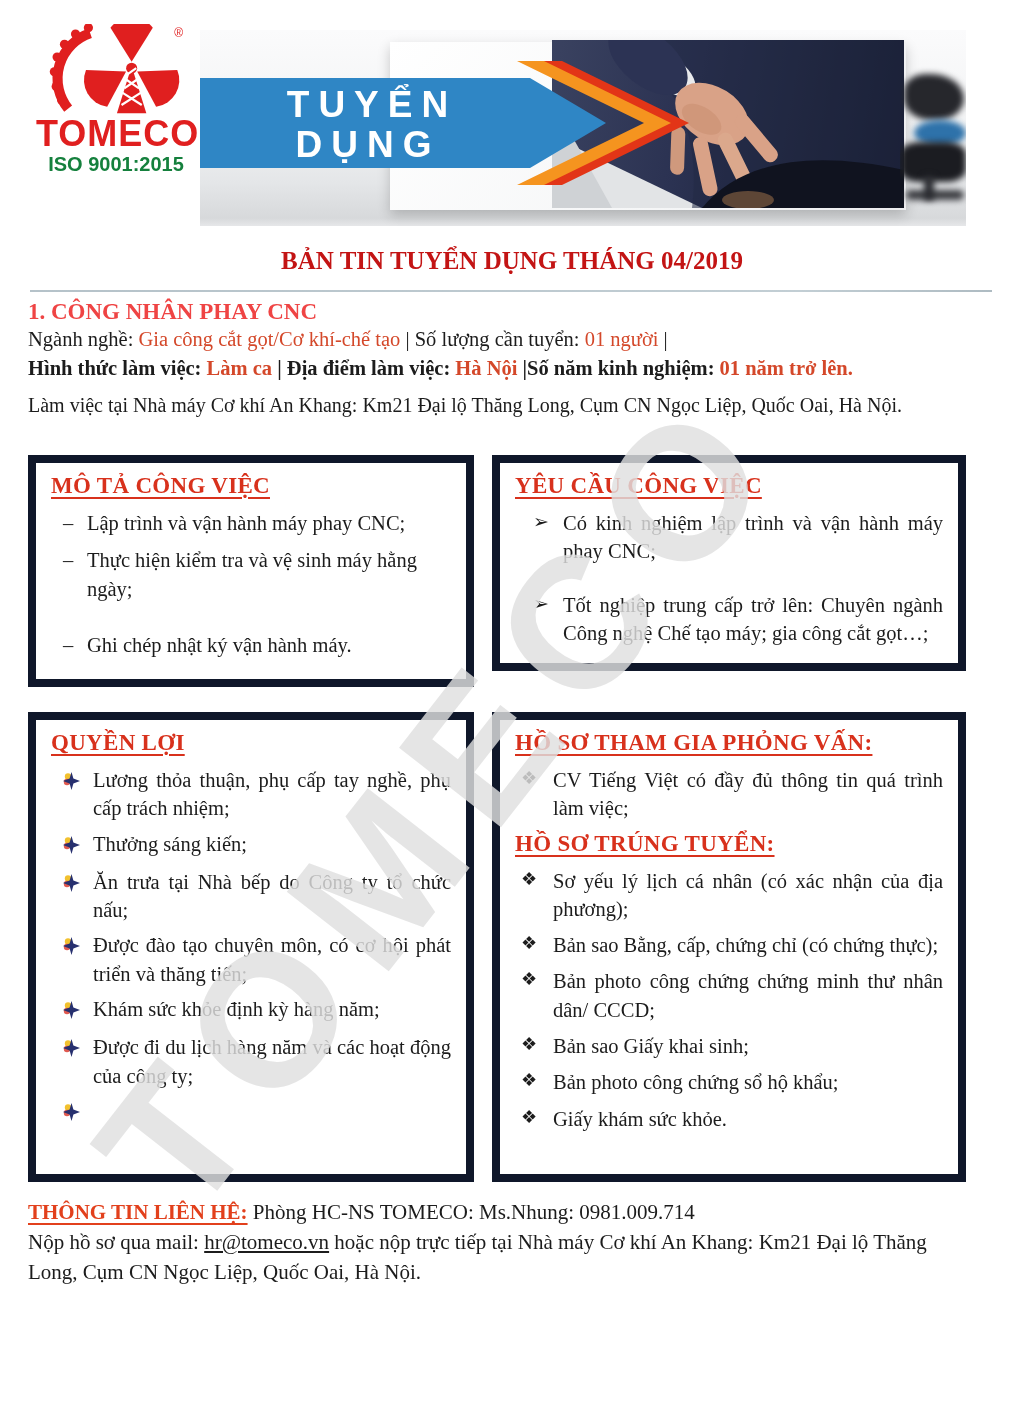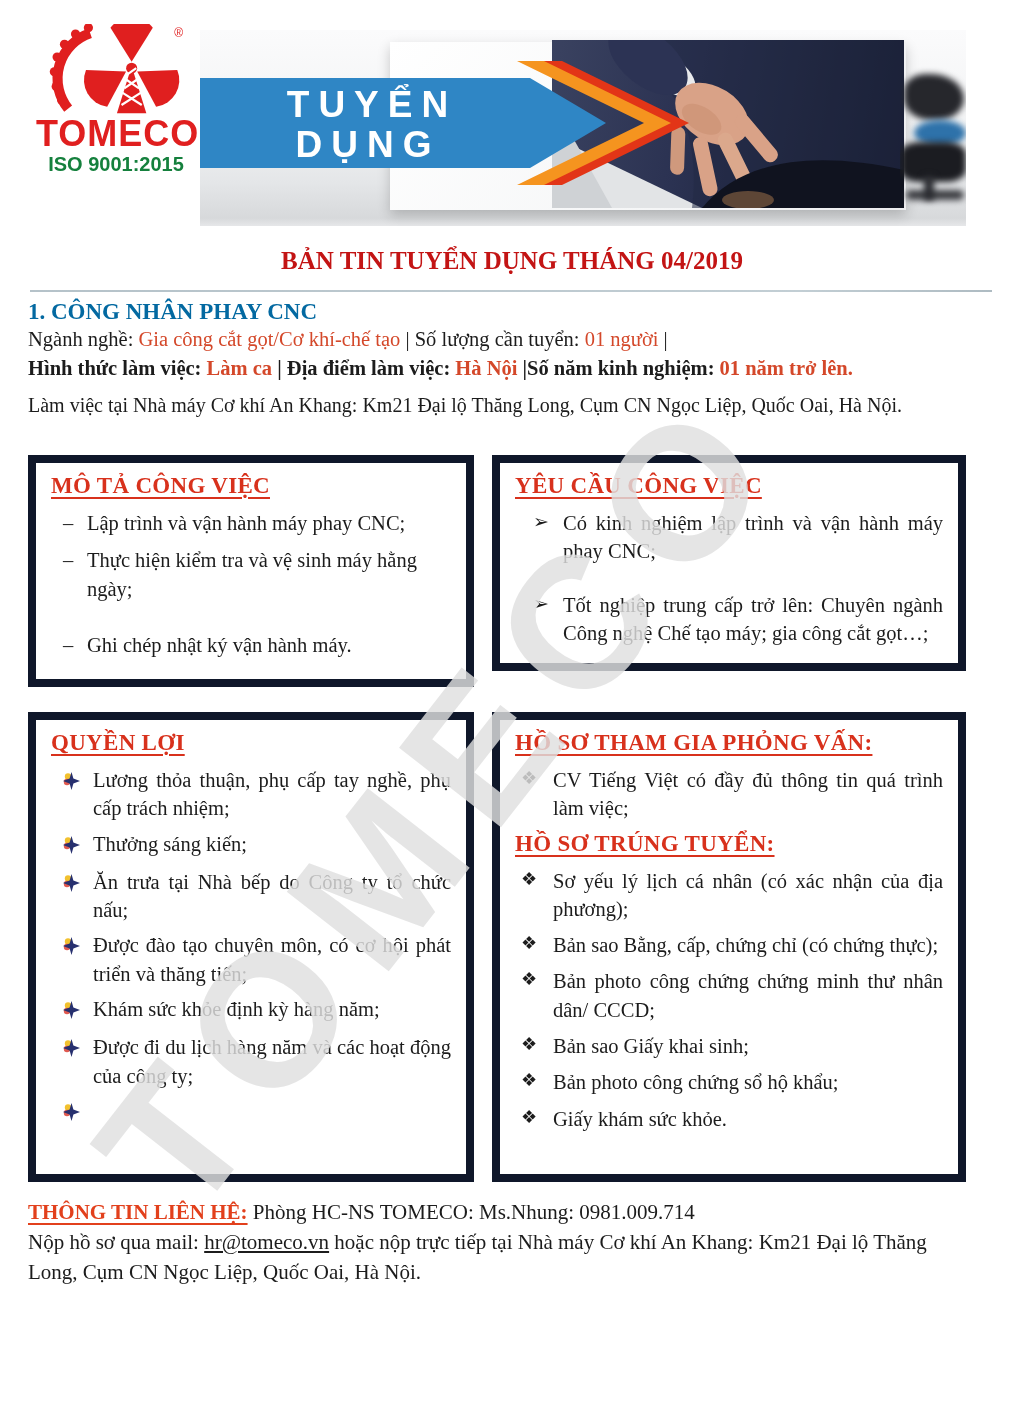"1. CÔNG NHÂN PHAY CNC" .job-heading { color: #0369a1 -> #ef4444 }
